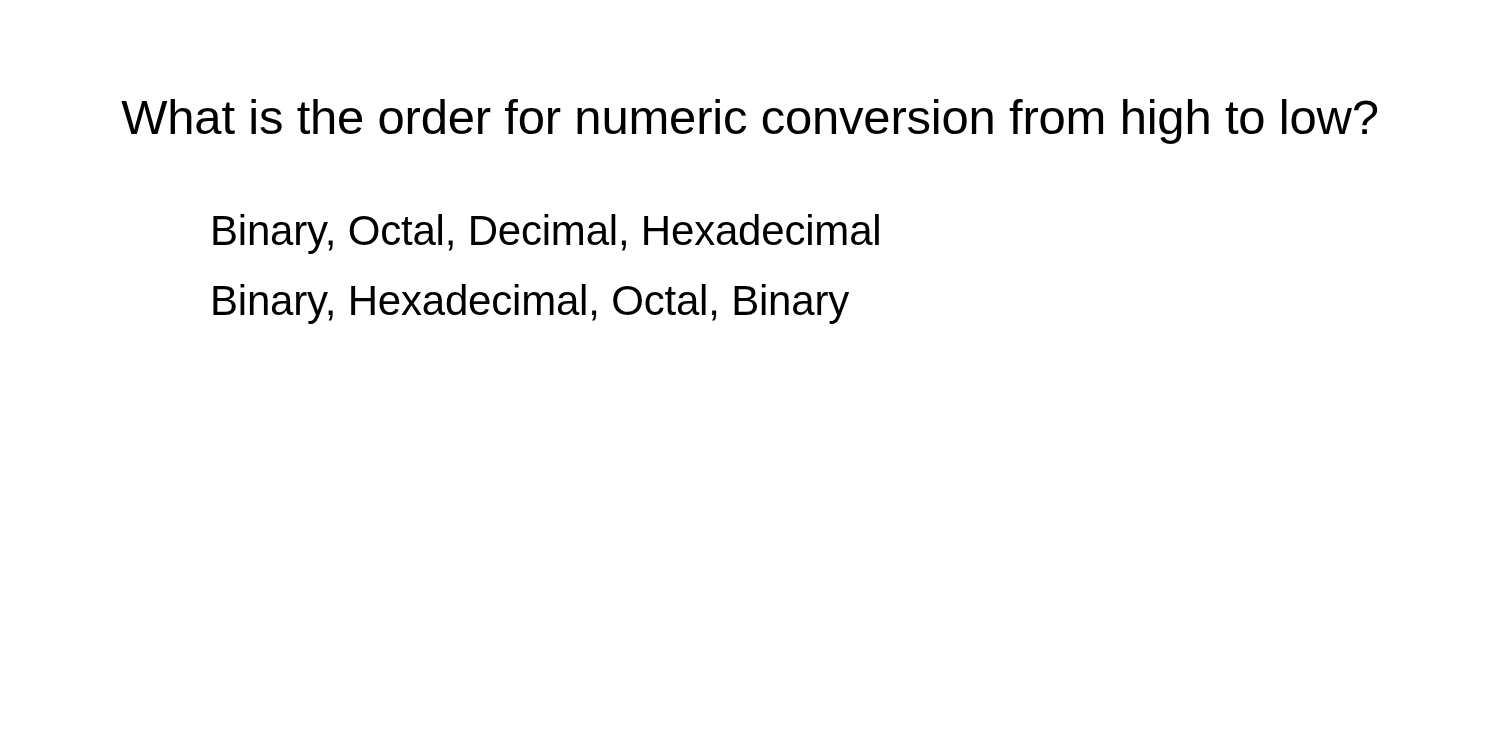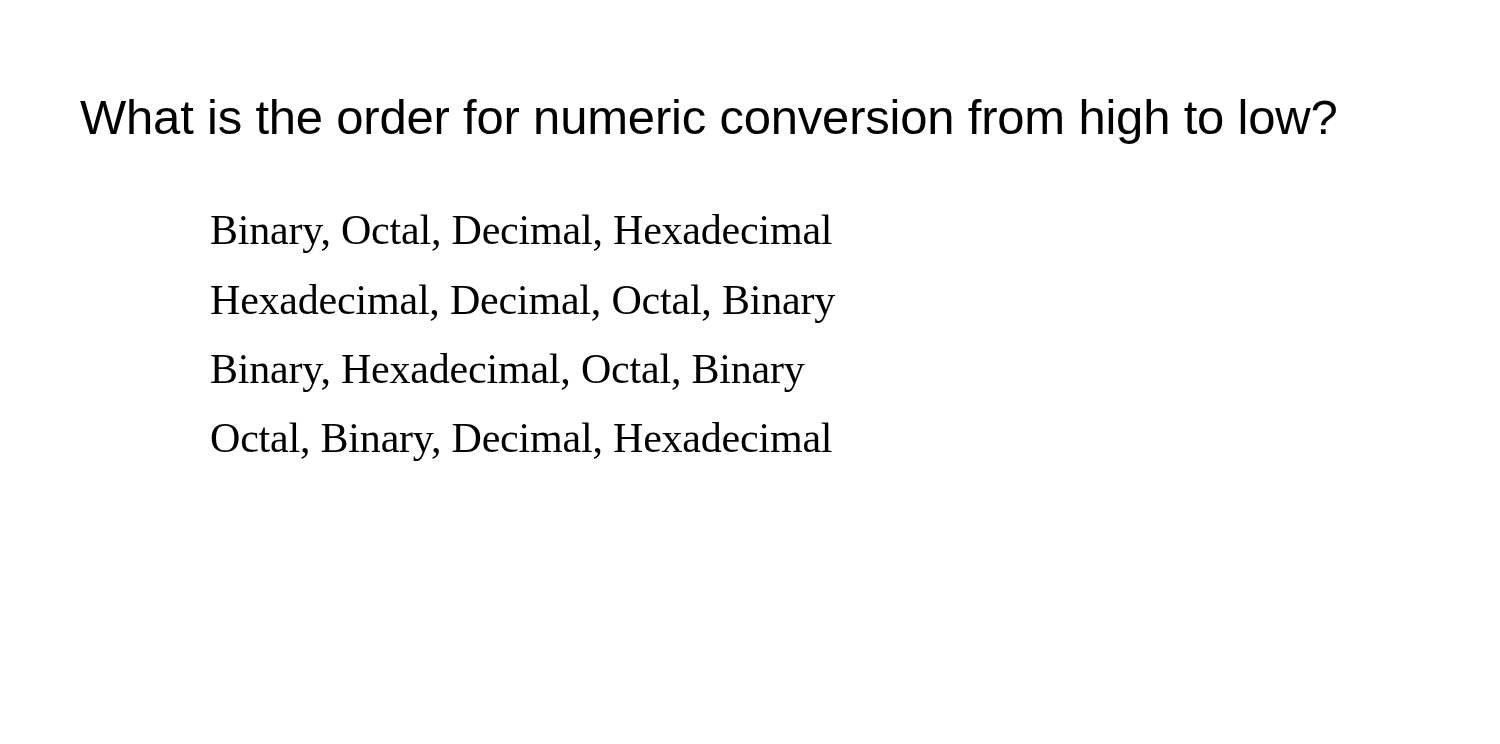"What is the order for" .question { text-align: none -> center }
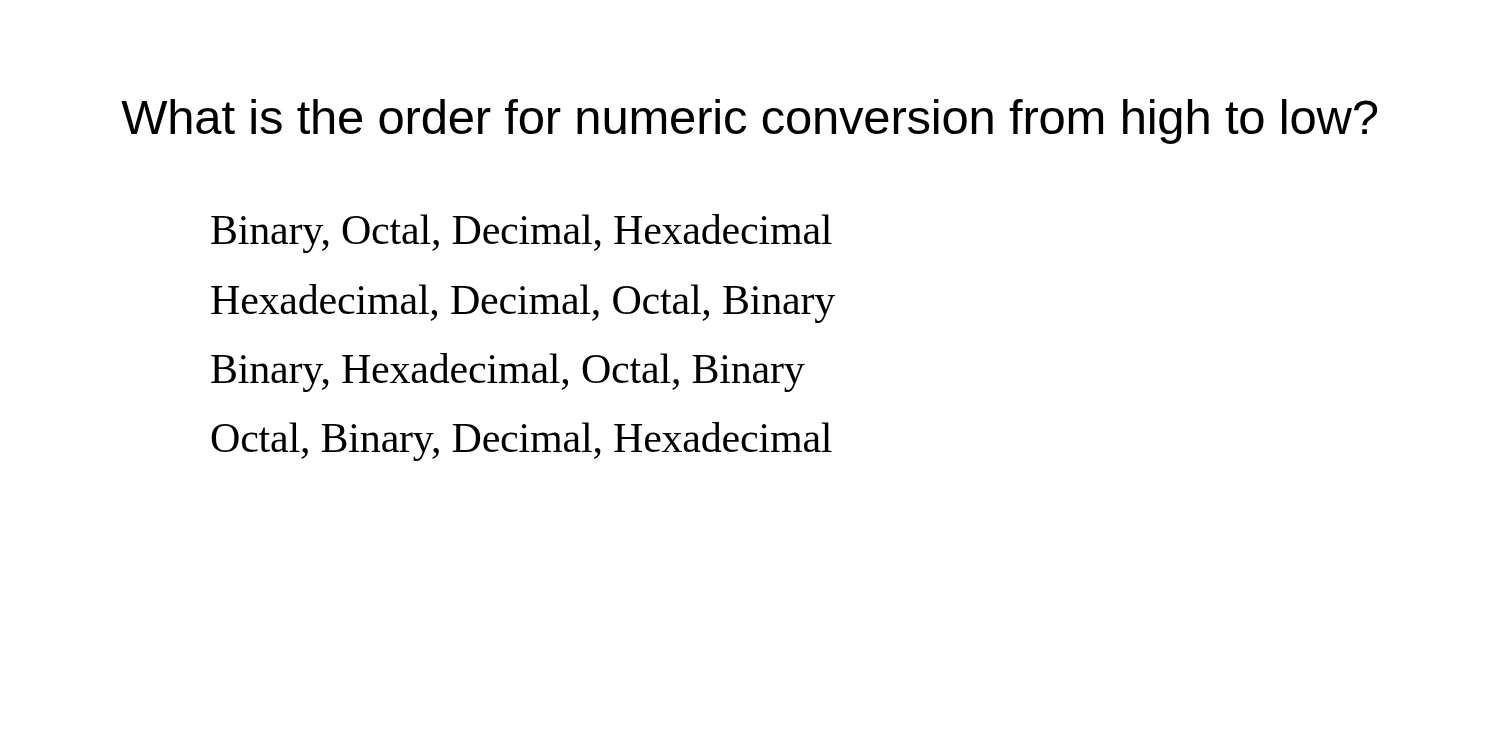"Binary, Octal, Decimal, Hexadecimal" .option { font-family: Liberation Serif, serif -> none }
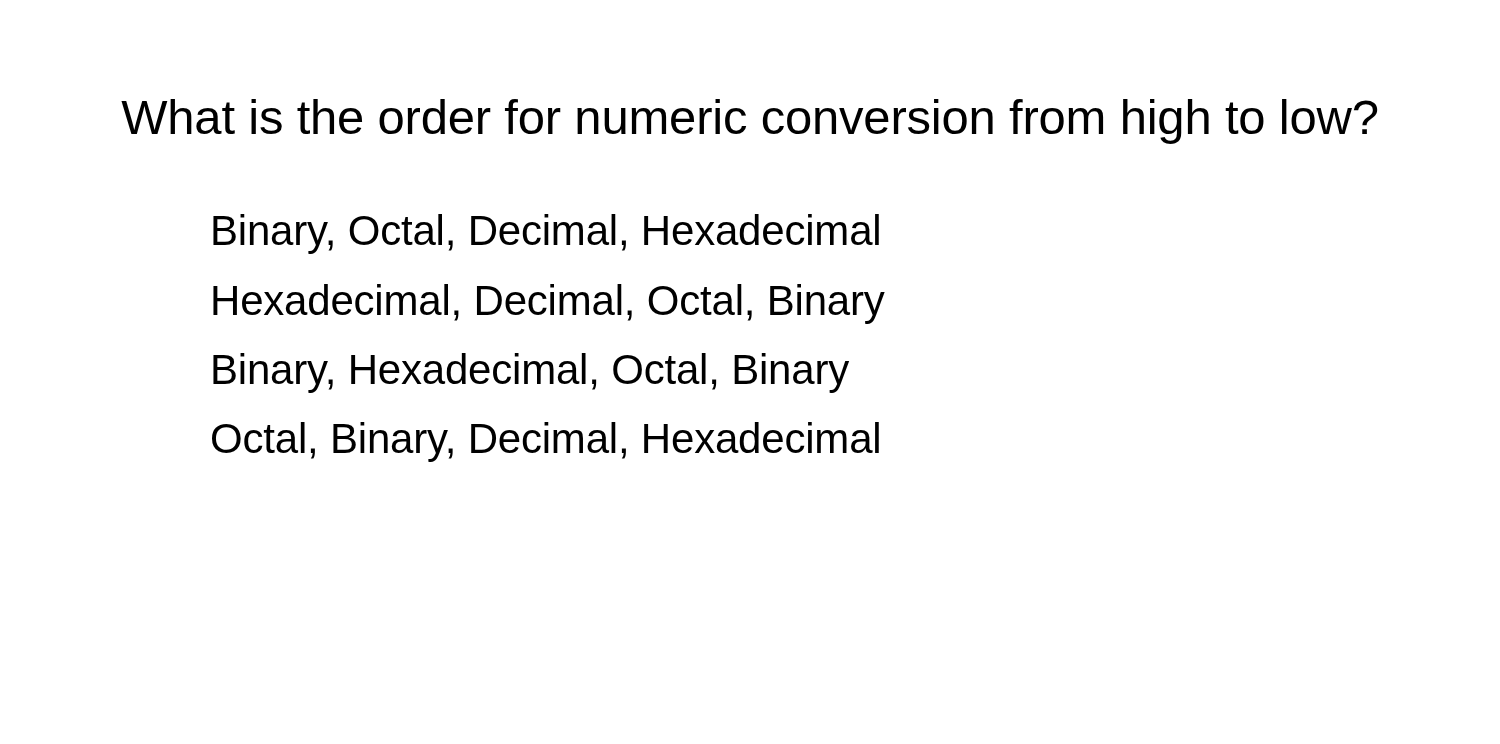"Hexadecimal, Decimal, Octal, Binary" div.option { html: <div>Hexadecimal, Decimal, Octal, Binary</div> -> none }
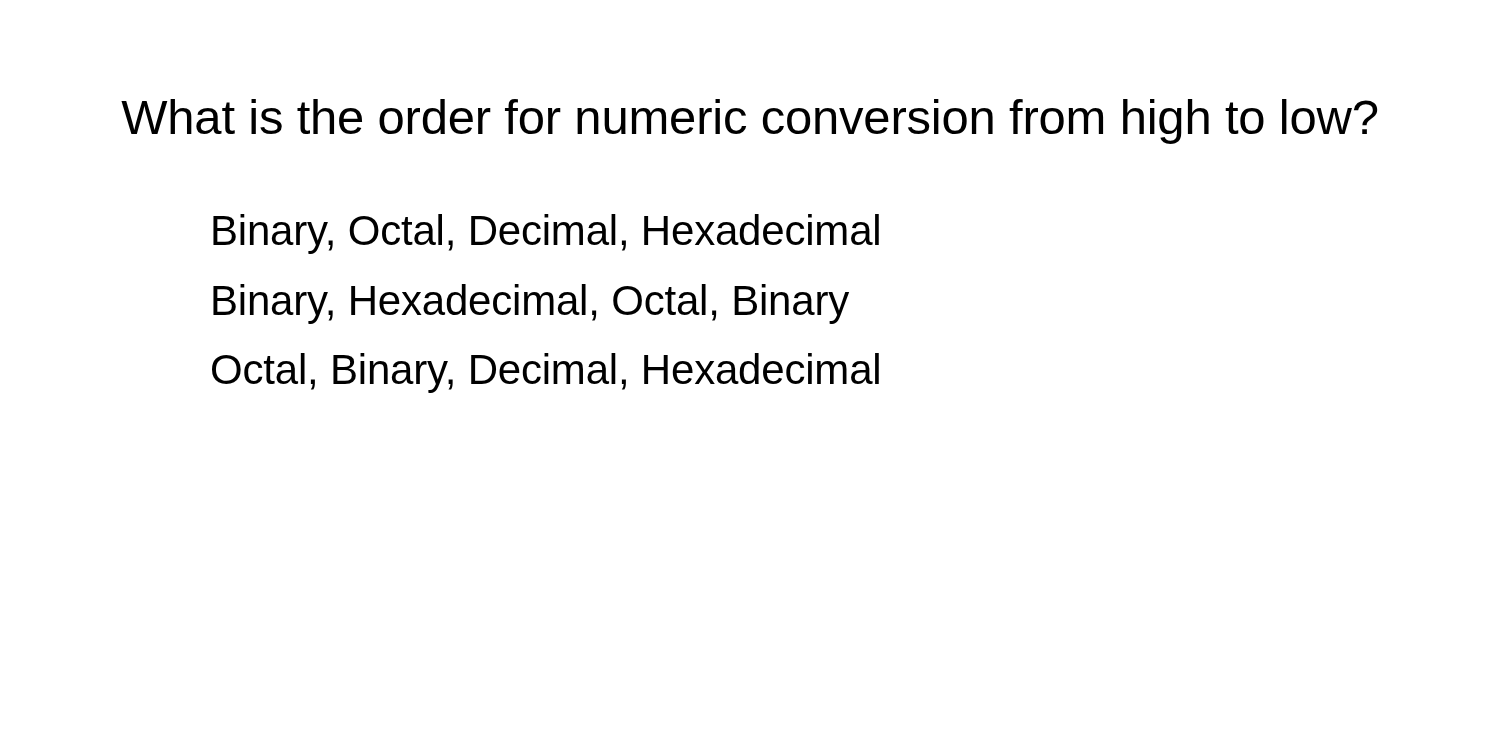"Octal, Binary, Decimal, Hexadecimal" div.option { html: <div>Octal, Binary, Decimal, Hexadecimal</div> -> none }
